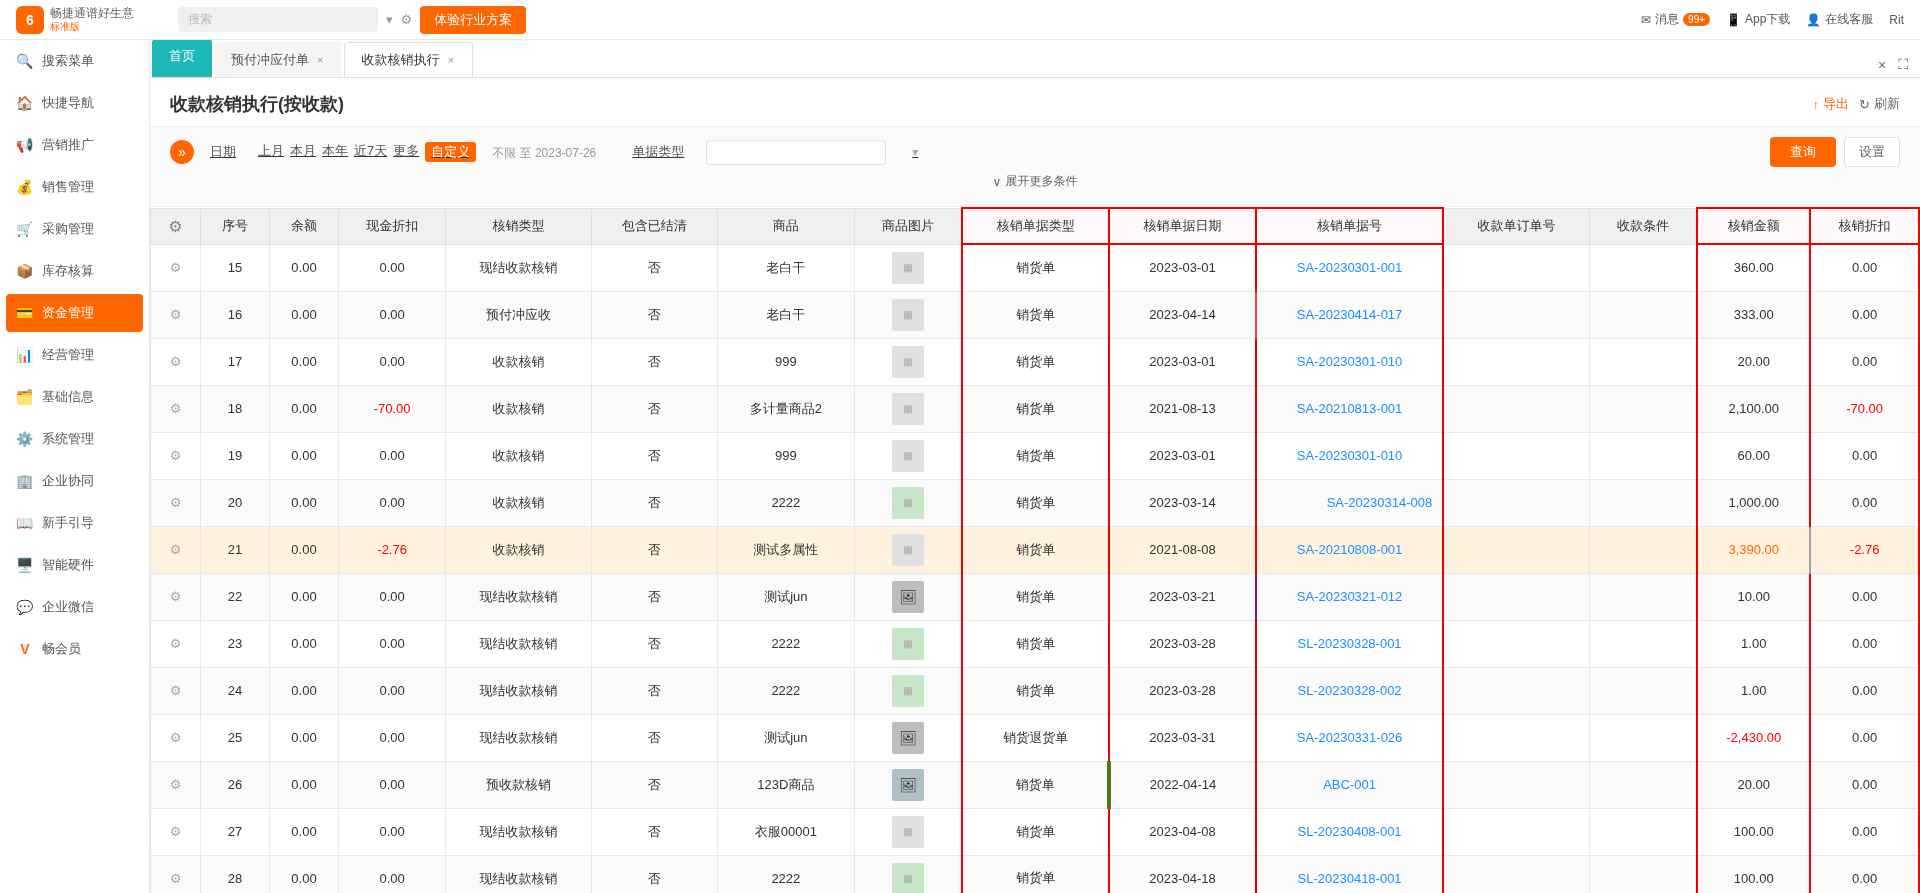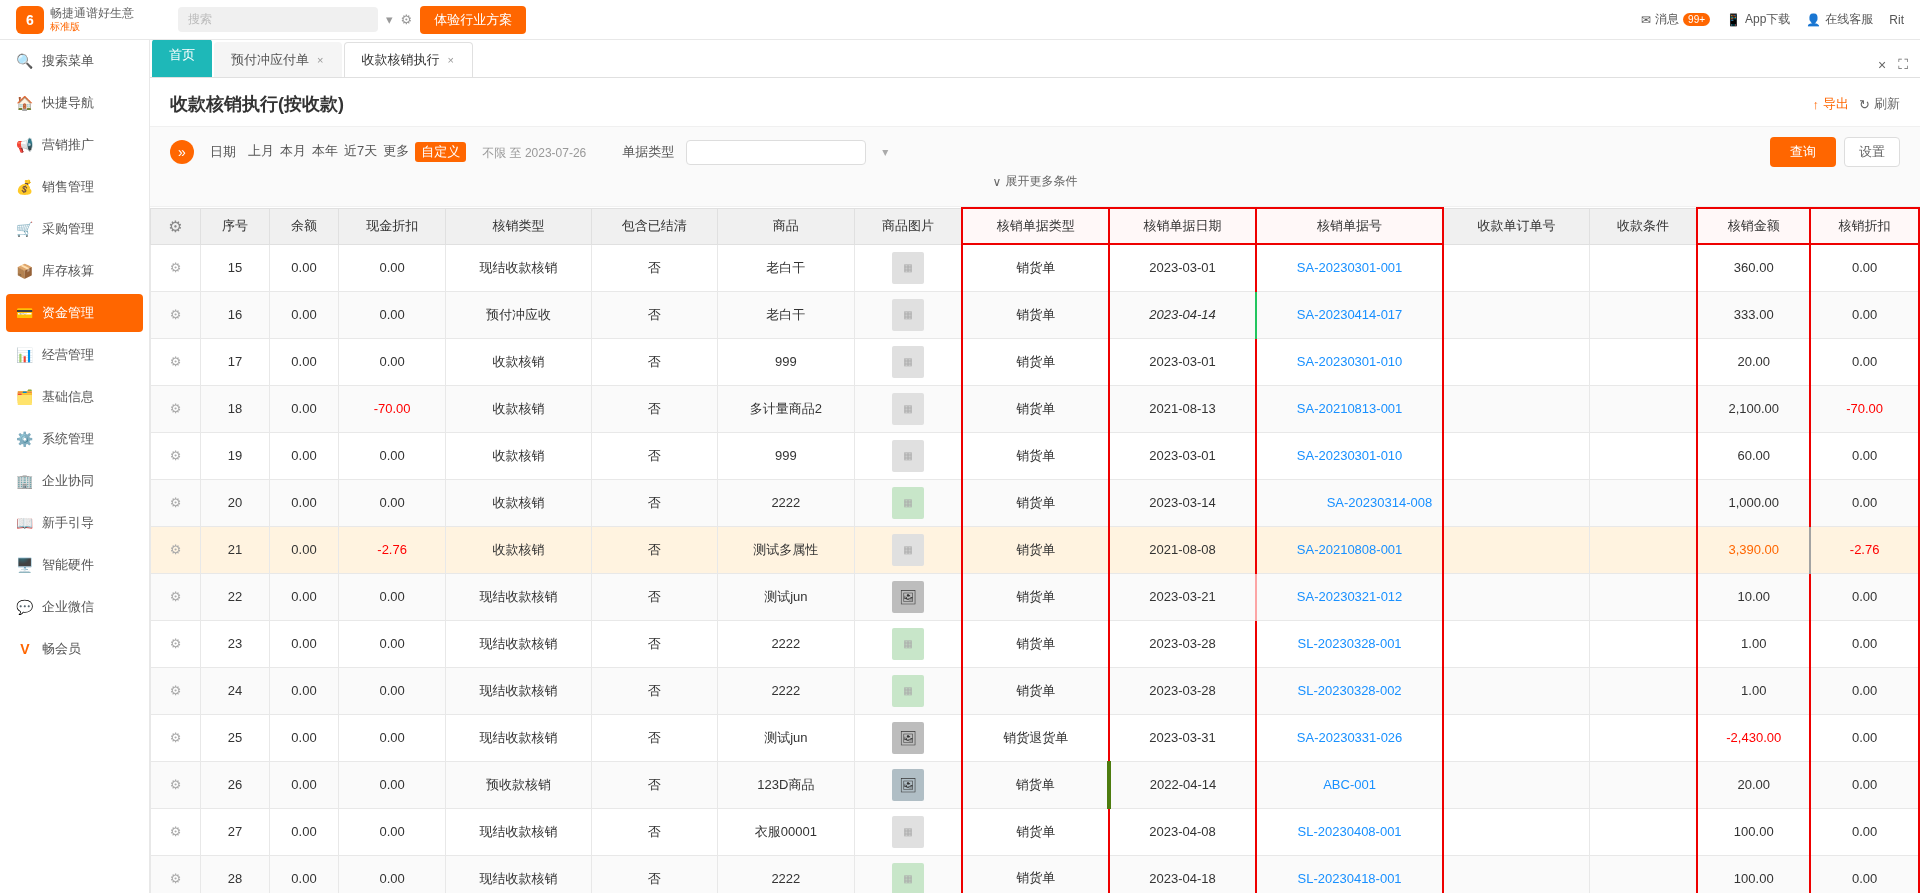"首页" div.tab-item { align-items: flex-start -> flex-end; padding: 6px 16px -> 12px 16px }
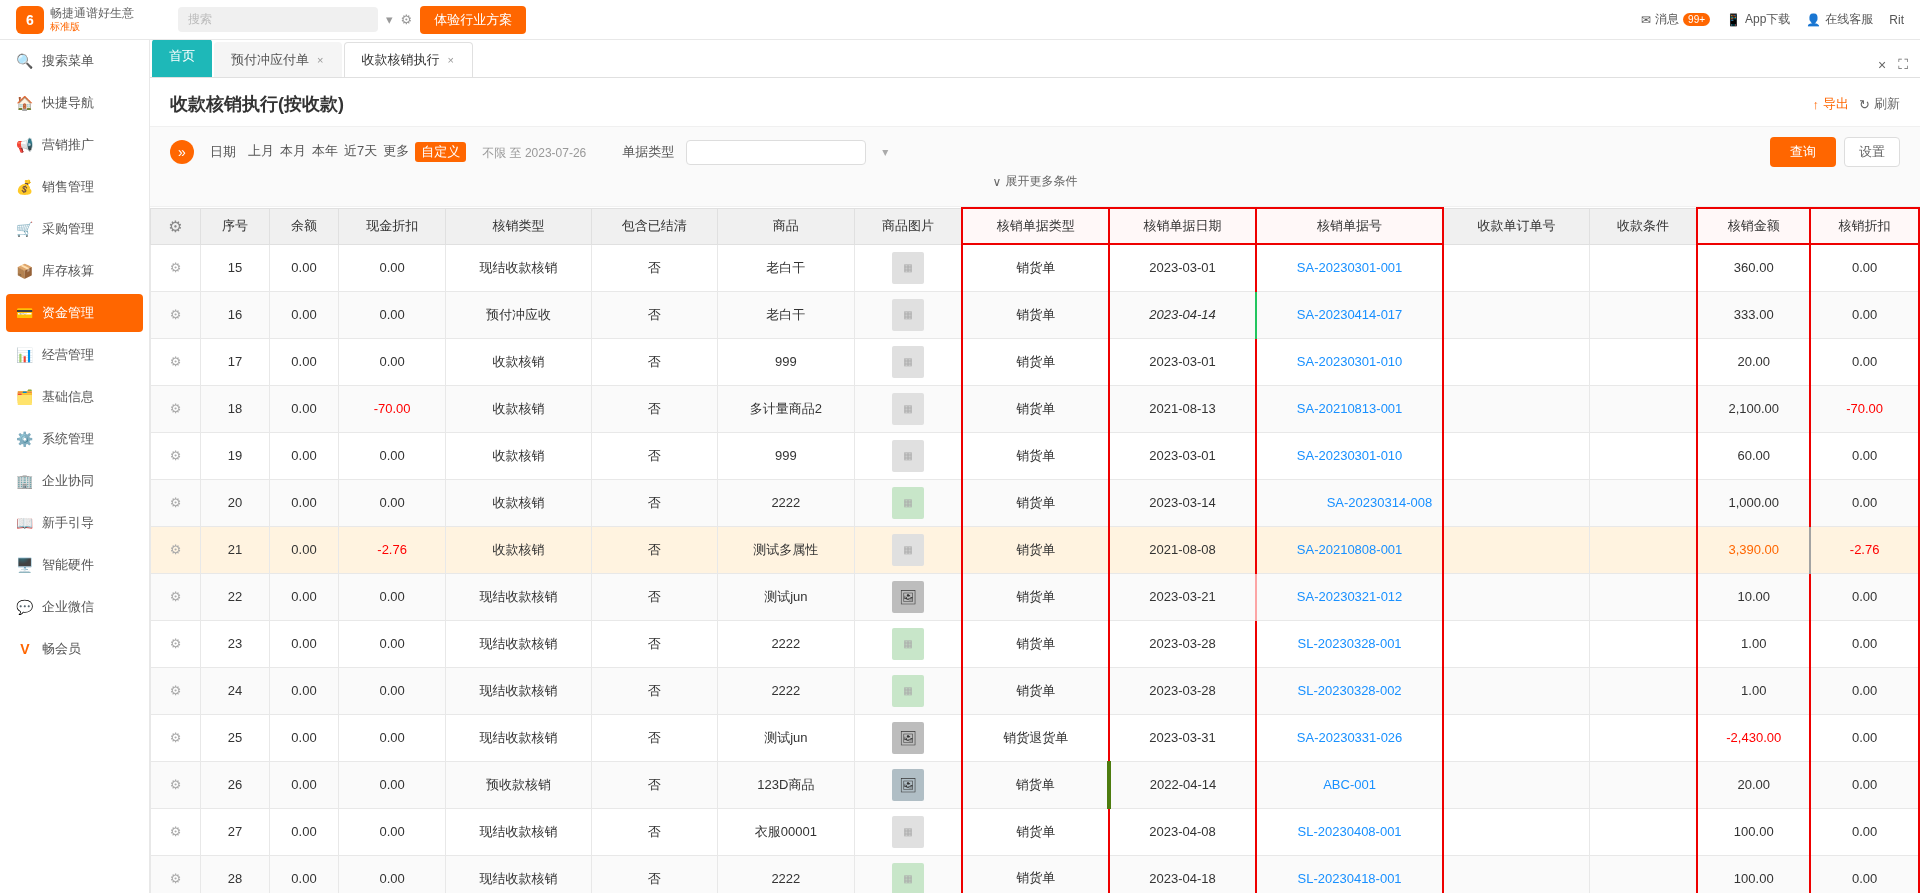"日期" .filter-item { gap: 12px -> 22px; text-decoration: none -> underline }
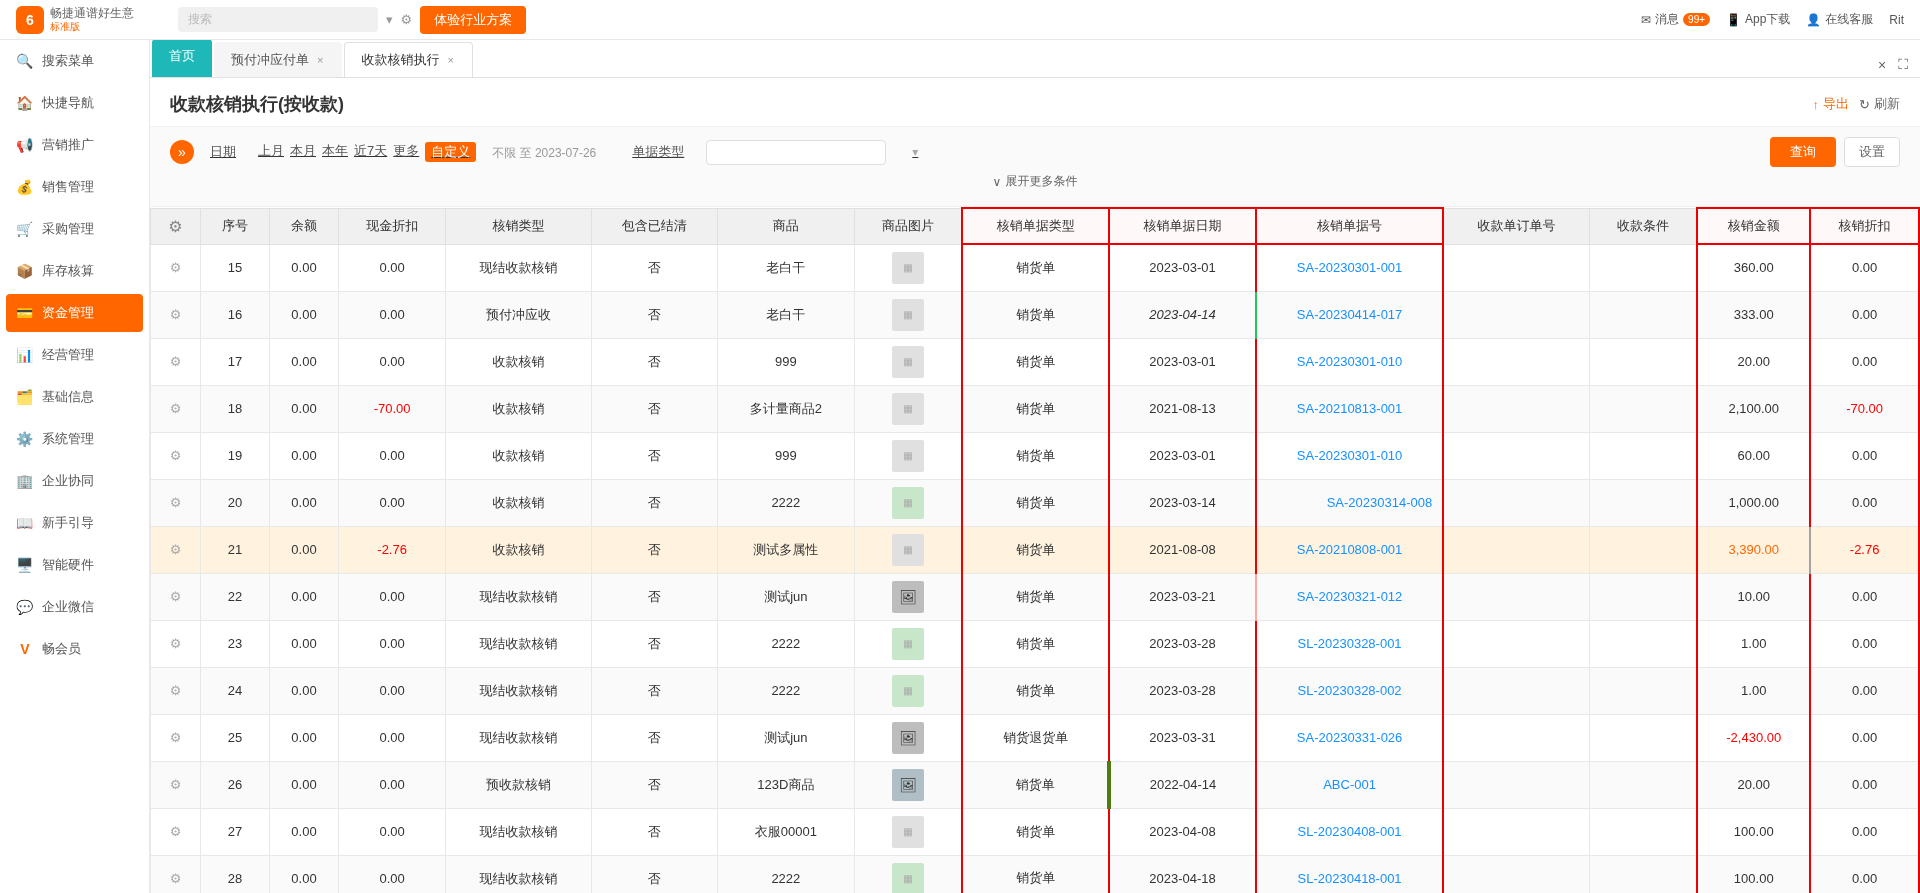"2023-04-14" td { border-right: 2px solid #22c55e -> 2px solid #ef4444; font-style: italic -> none }
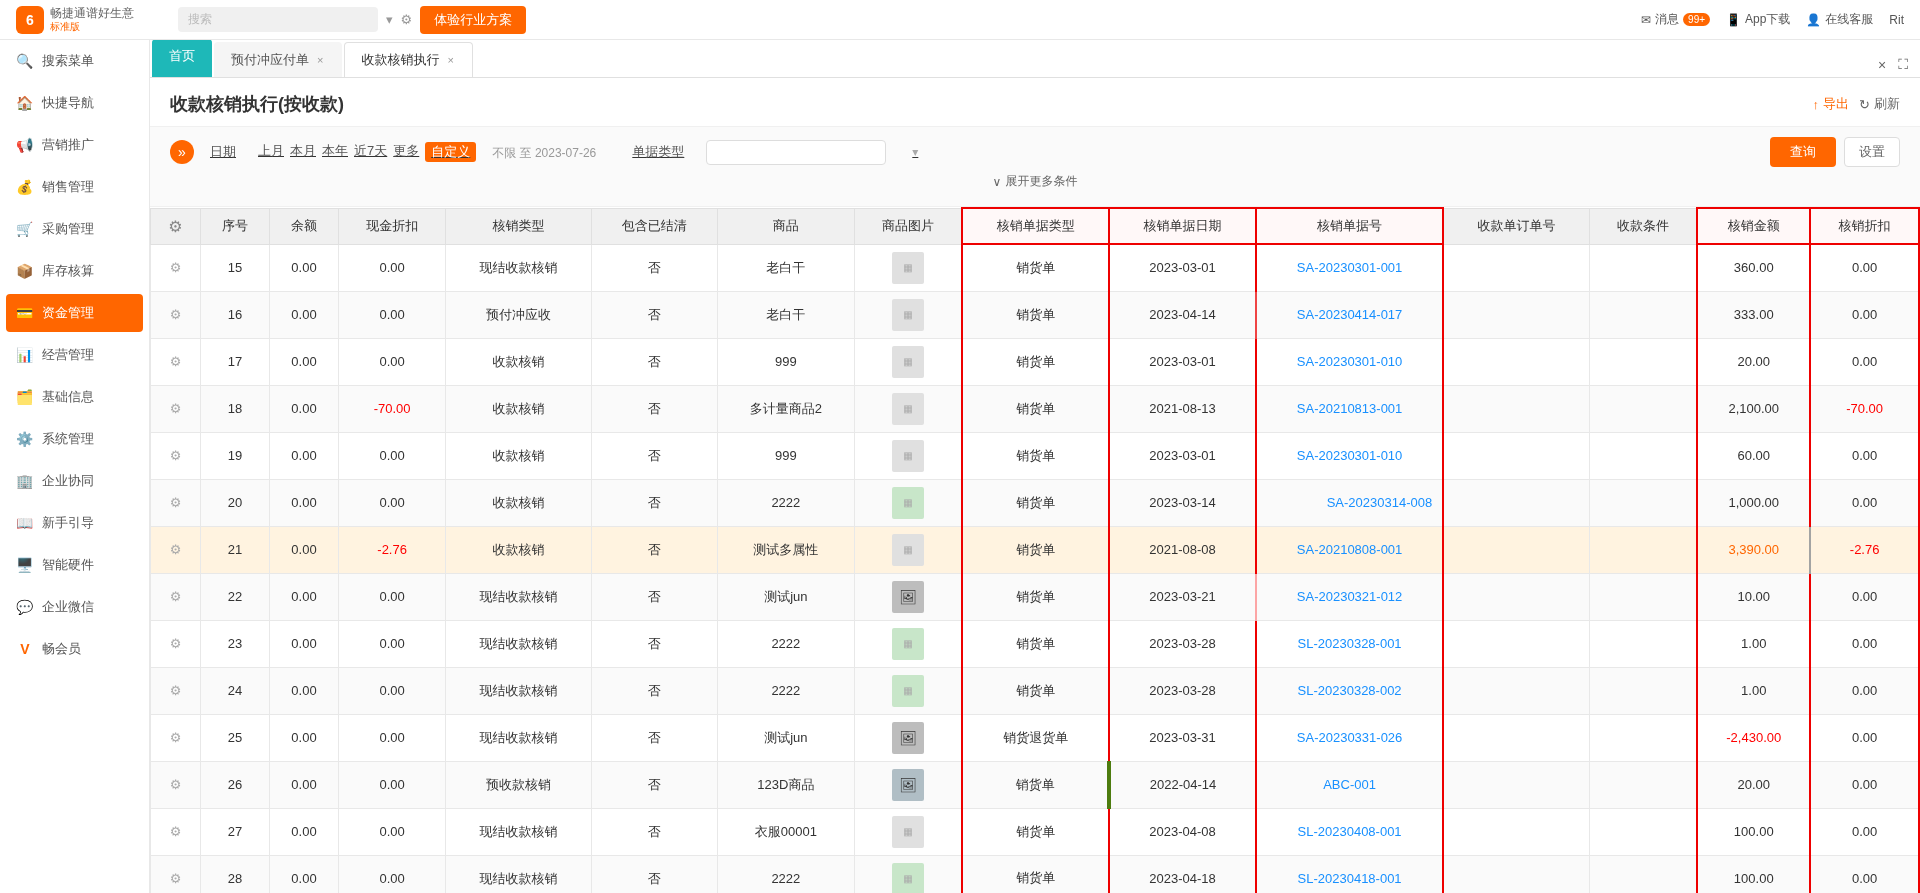"2023-03-21" td { border-right: 2px solid #fca5a5 -> 2px solid #701a75 }
